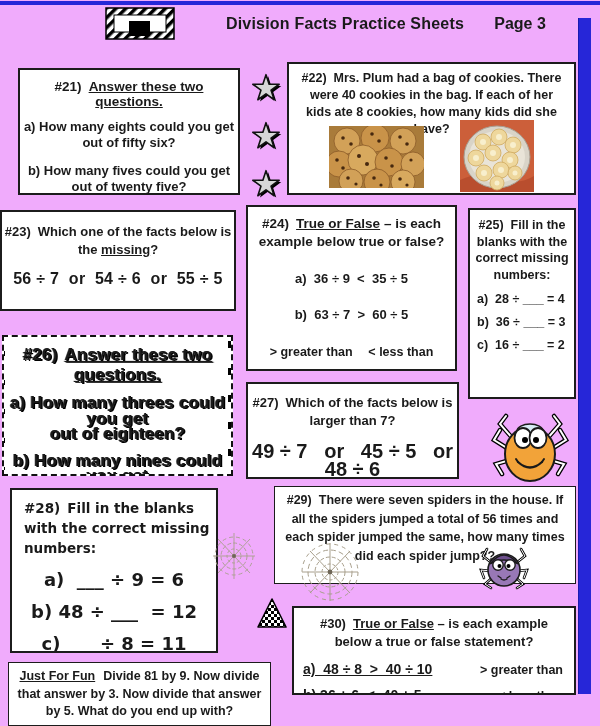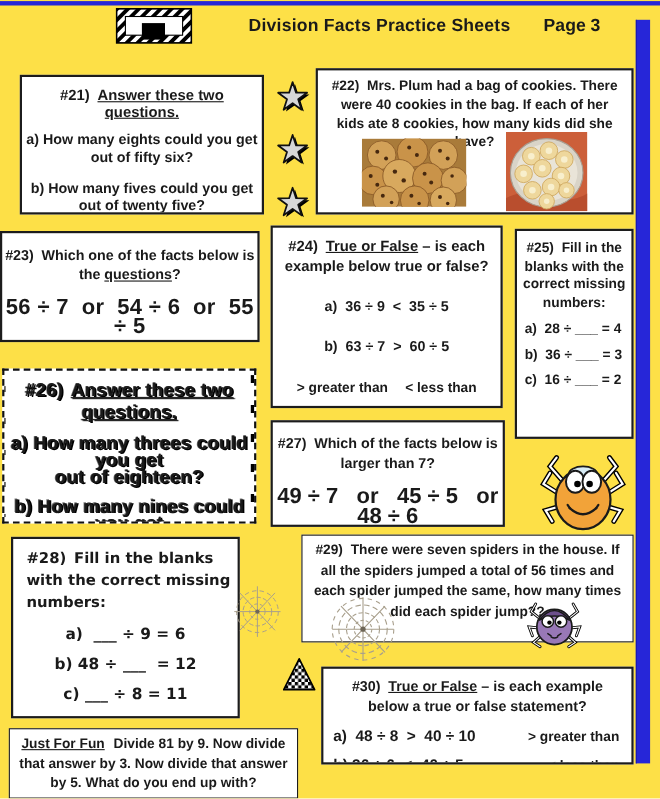"Division Facts Practice Sheets" .sheet { background: #fde047 -> #f0abfc }
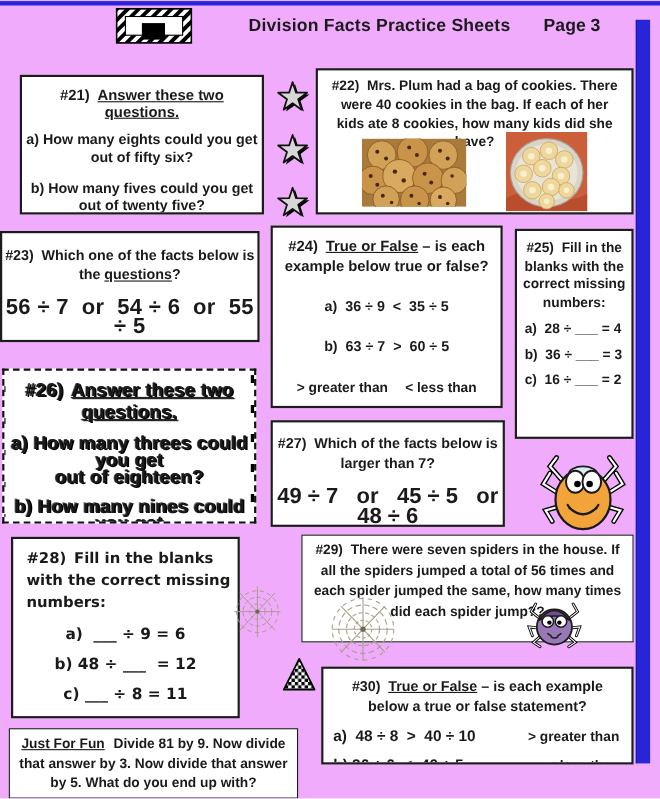"questions" span.u { text: questions -> missing }
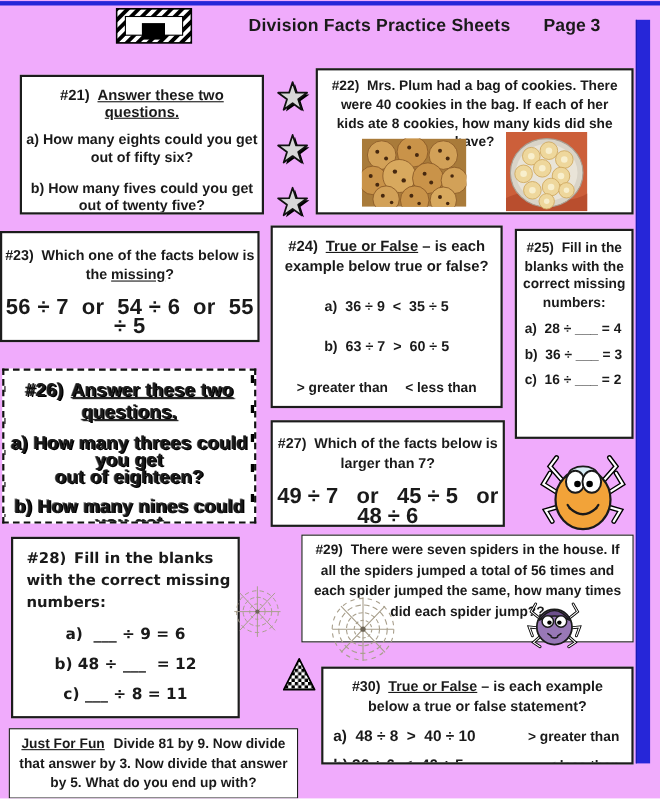"56 ÷ 7 or 54" .b23 .expr { font-size: 20px -> 16px }
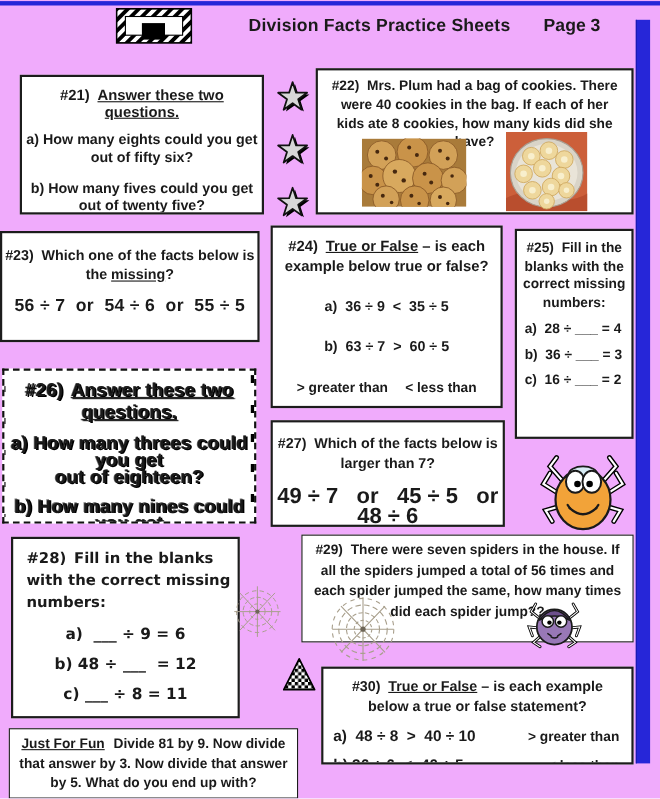"a) ___ ÷ 9 =" .b28 .item { font-size: 14px -> 18px }
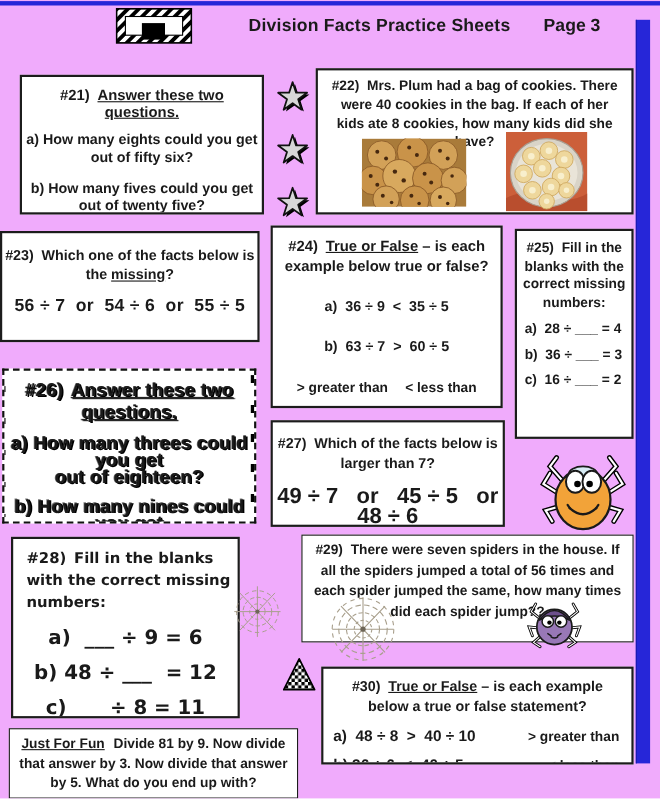"a) 48 ÷ 8 >" .b30 .ex { text-decoration: none -> underline }
